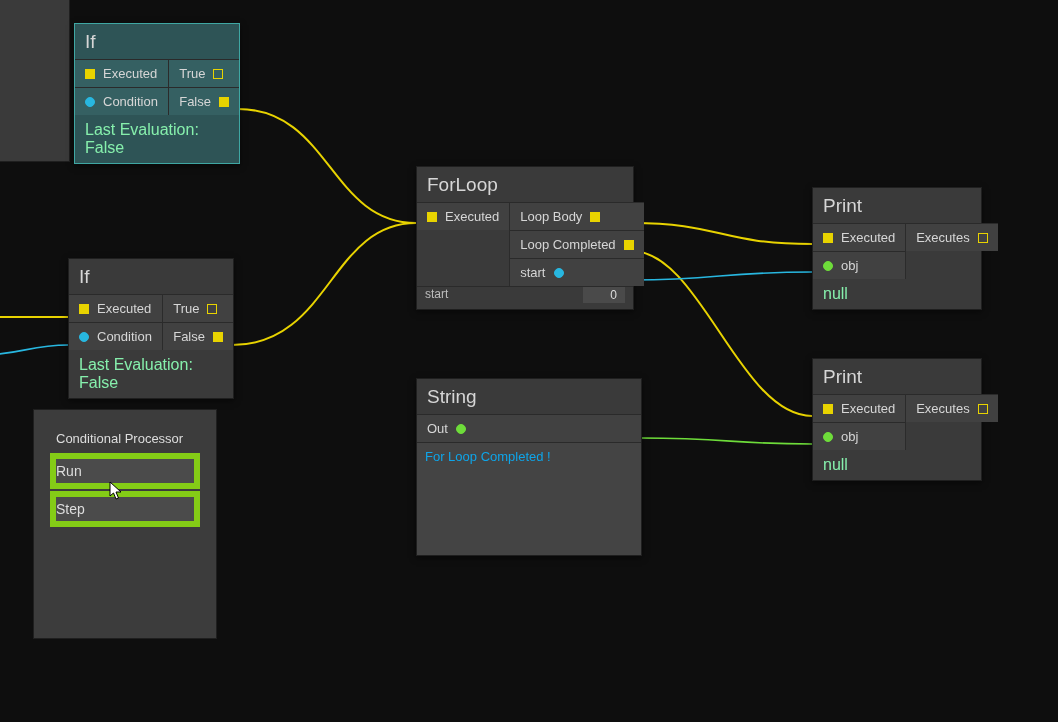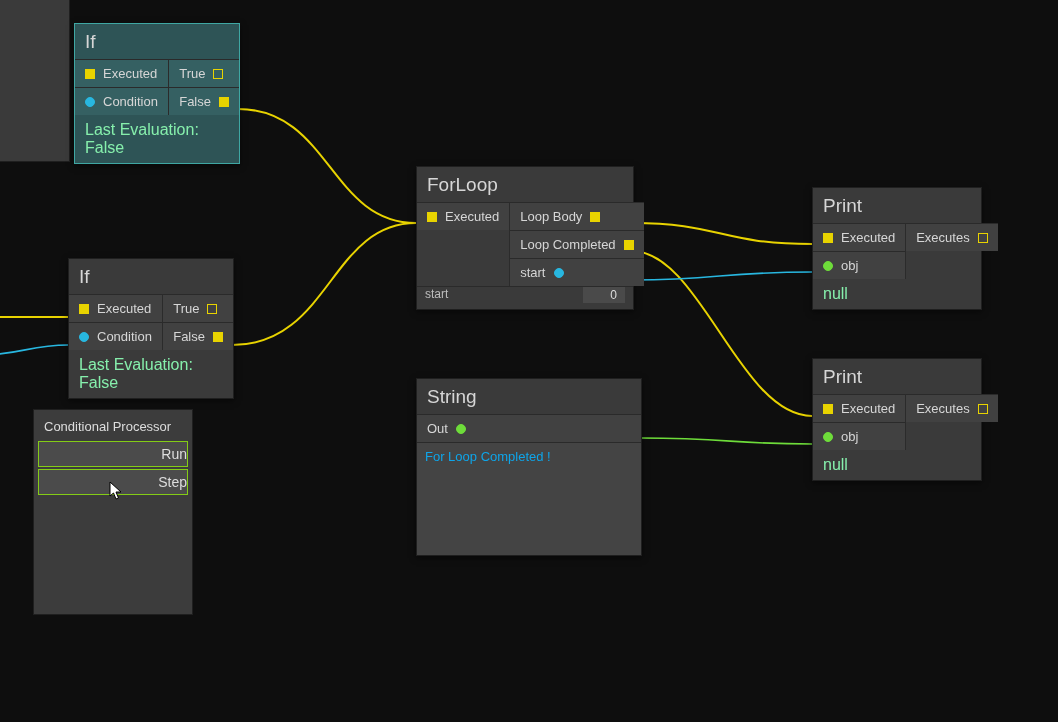"Conditional Processor" .panel { padding: 4px -> 16px }
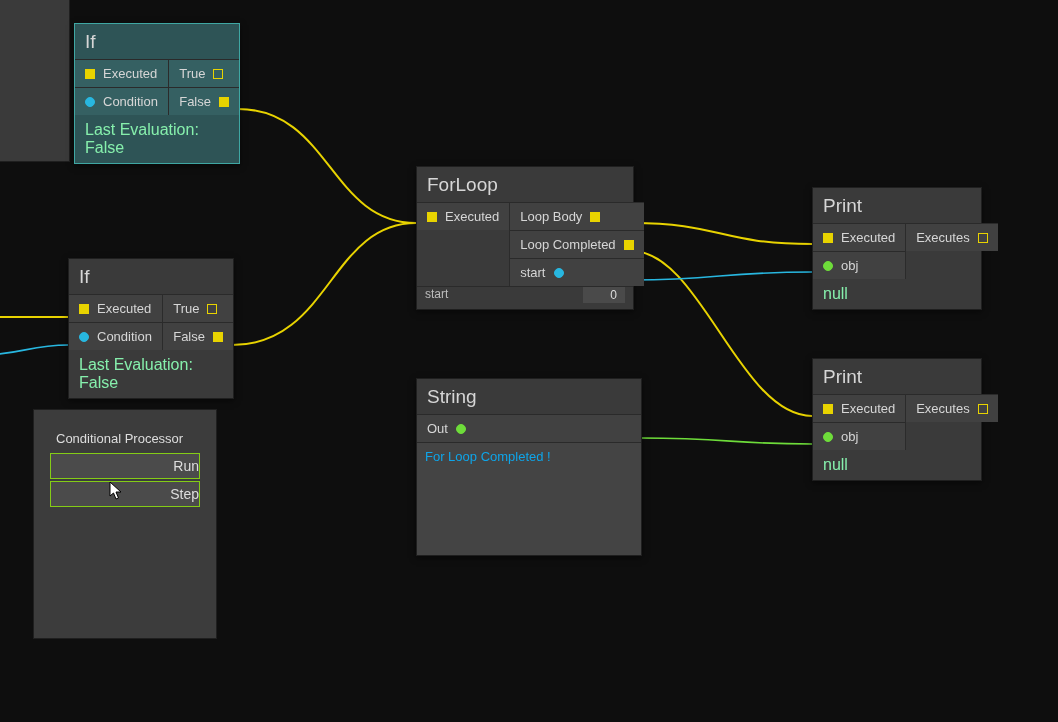"Run" .btn { border: 1px solid #84cc16 -> 6px solid #84cc16; text-align: right -> left }
